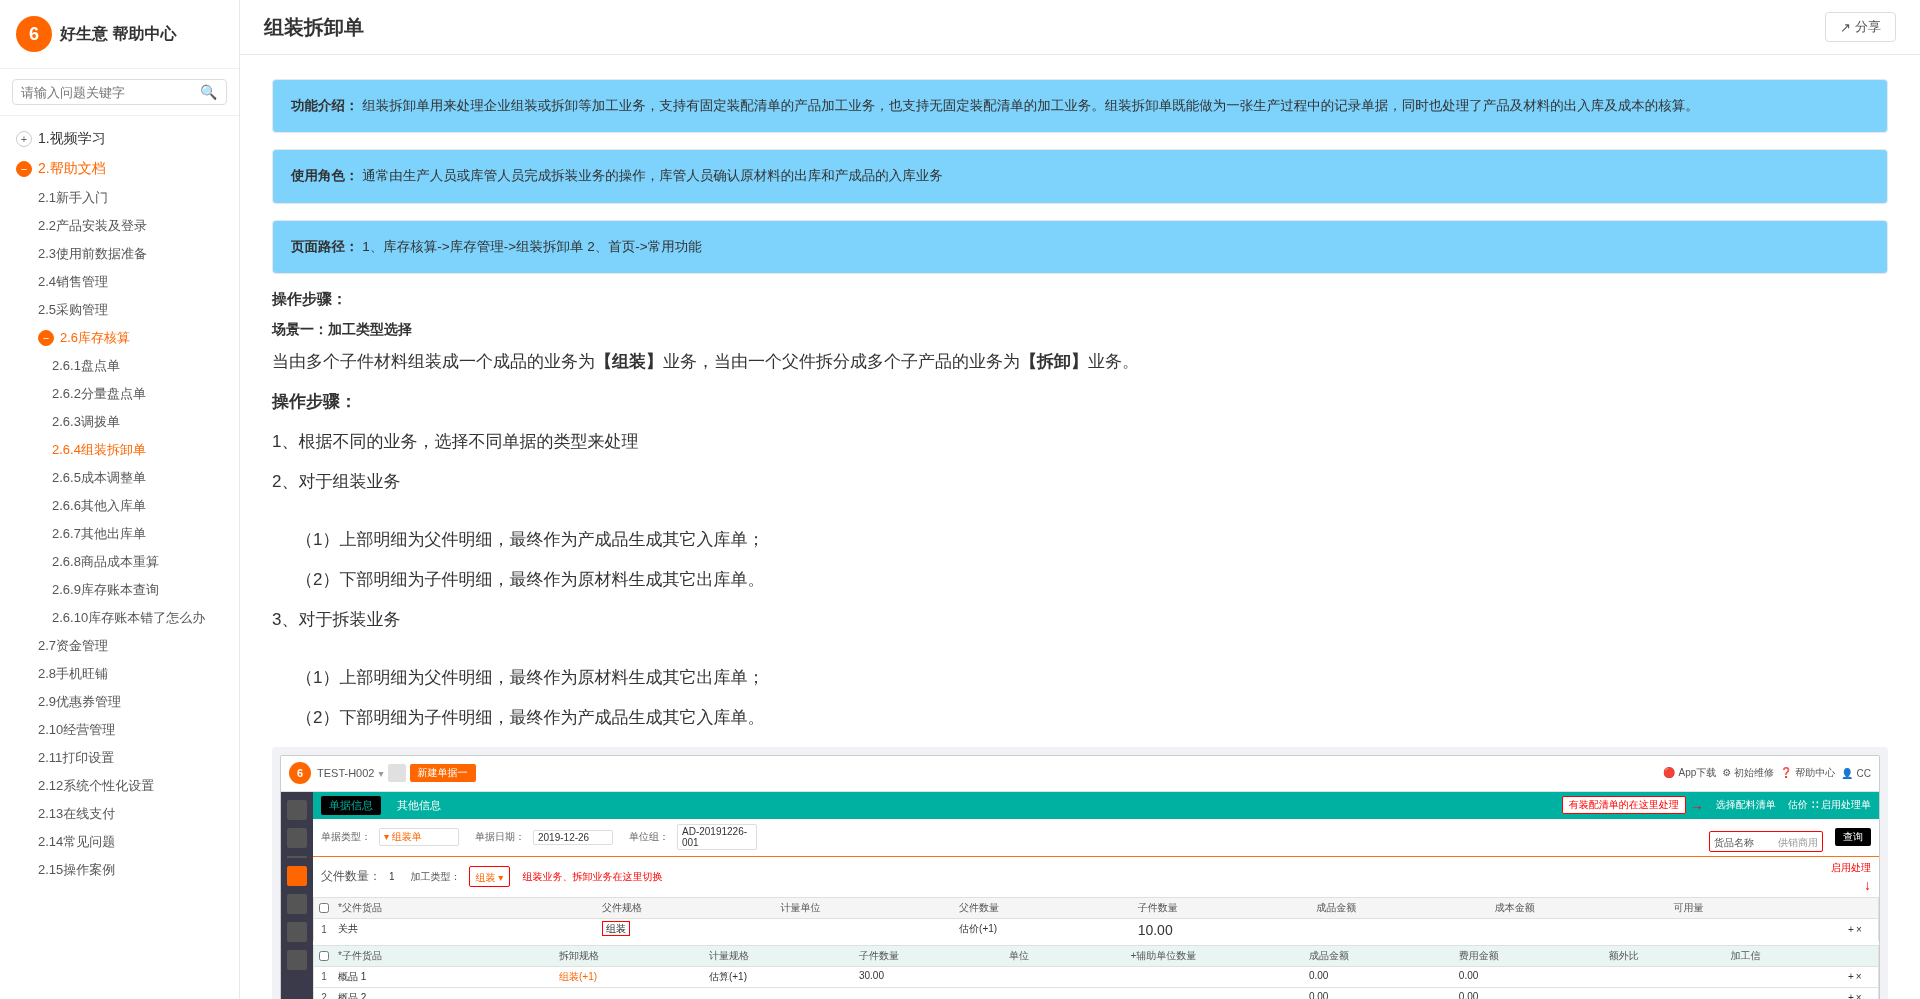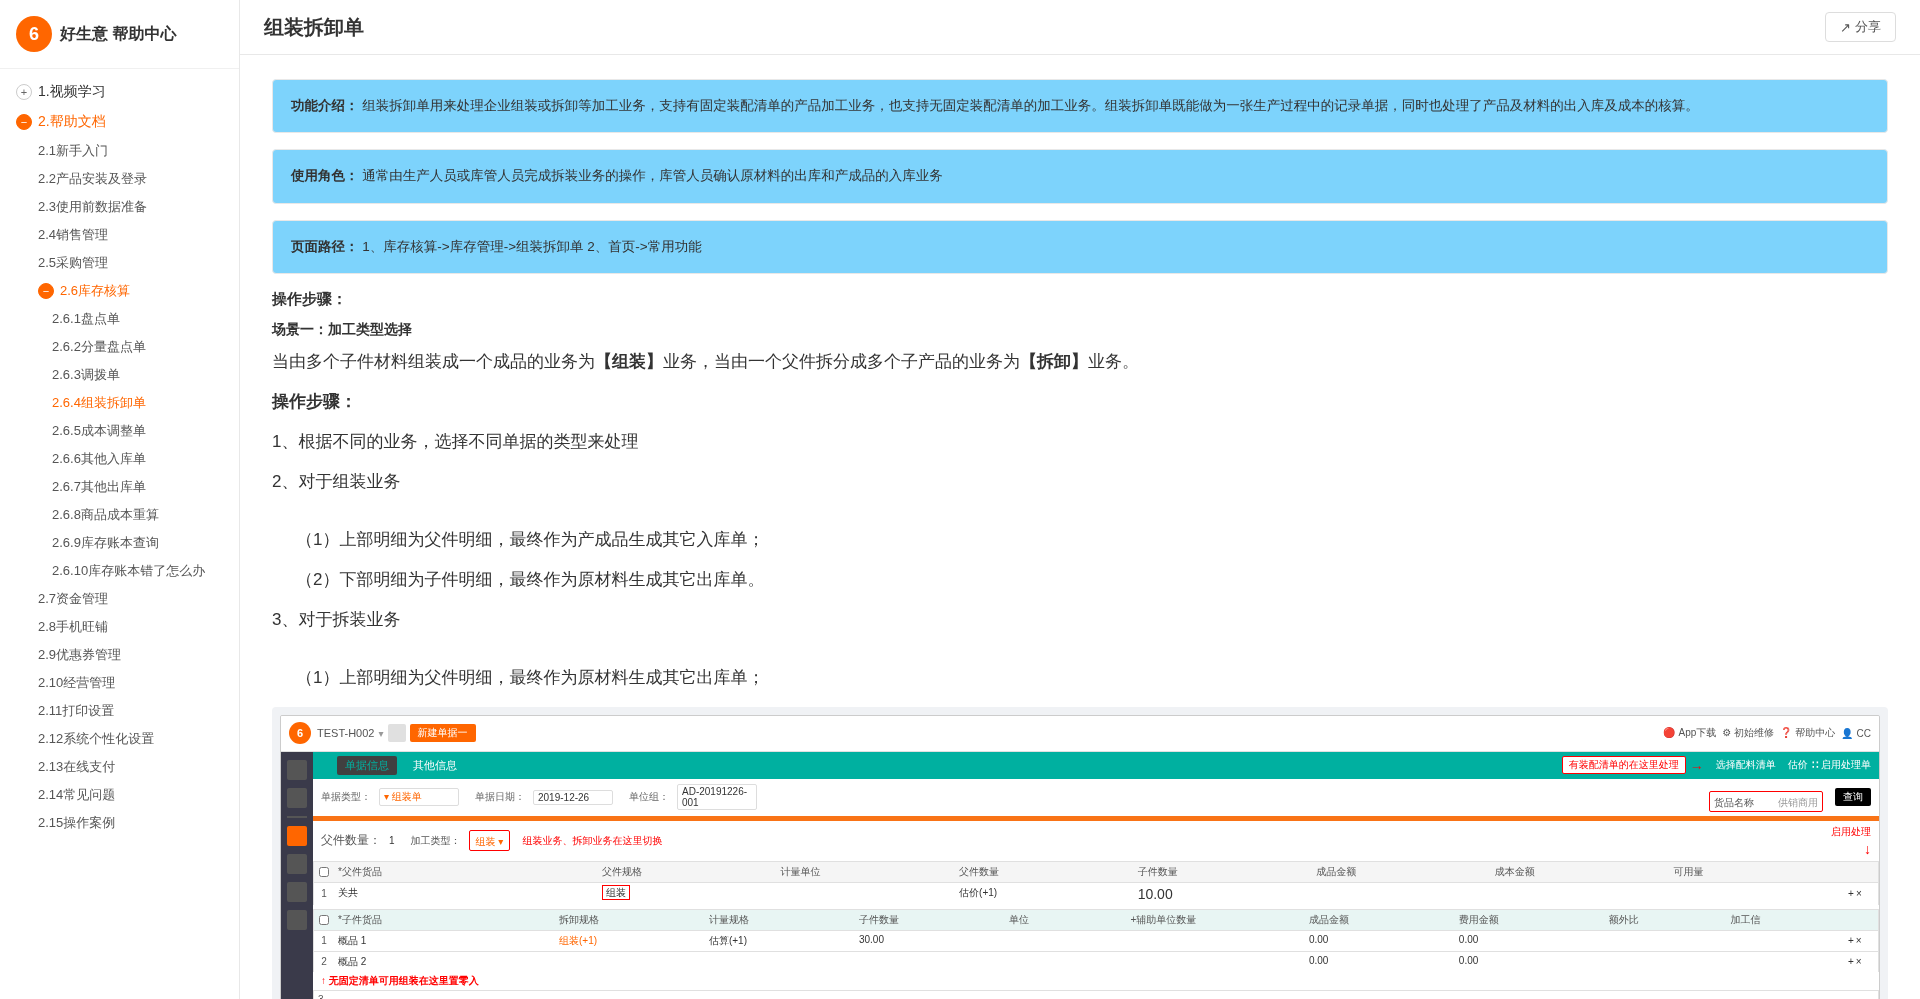"请输入问题关键字" div.search-area { html: none -> <div> <div> <input> <span>🔍</span> </div> </div> }
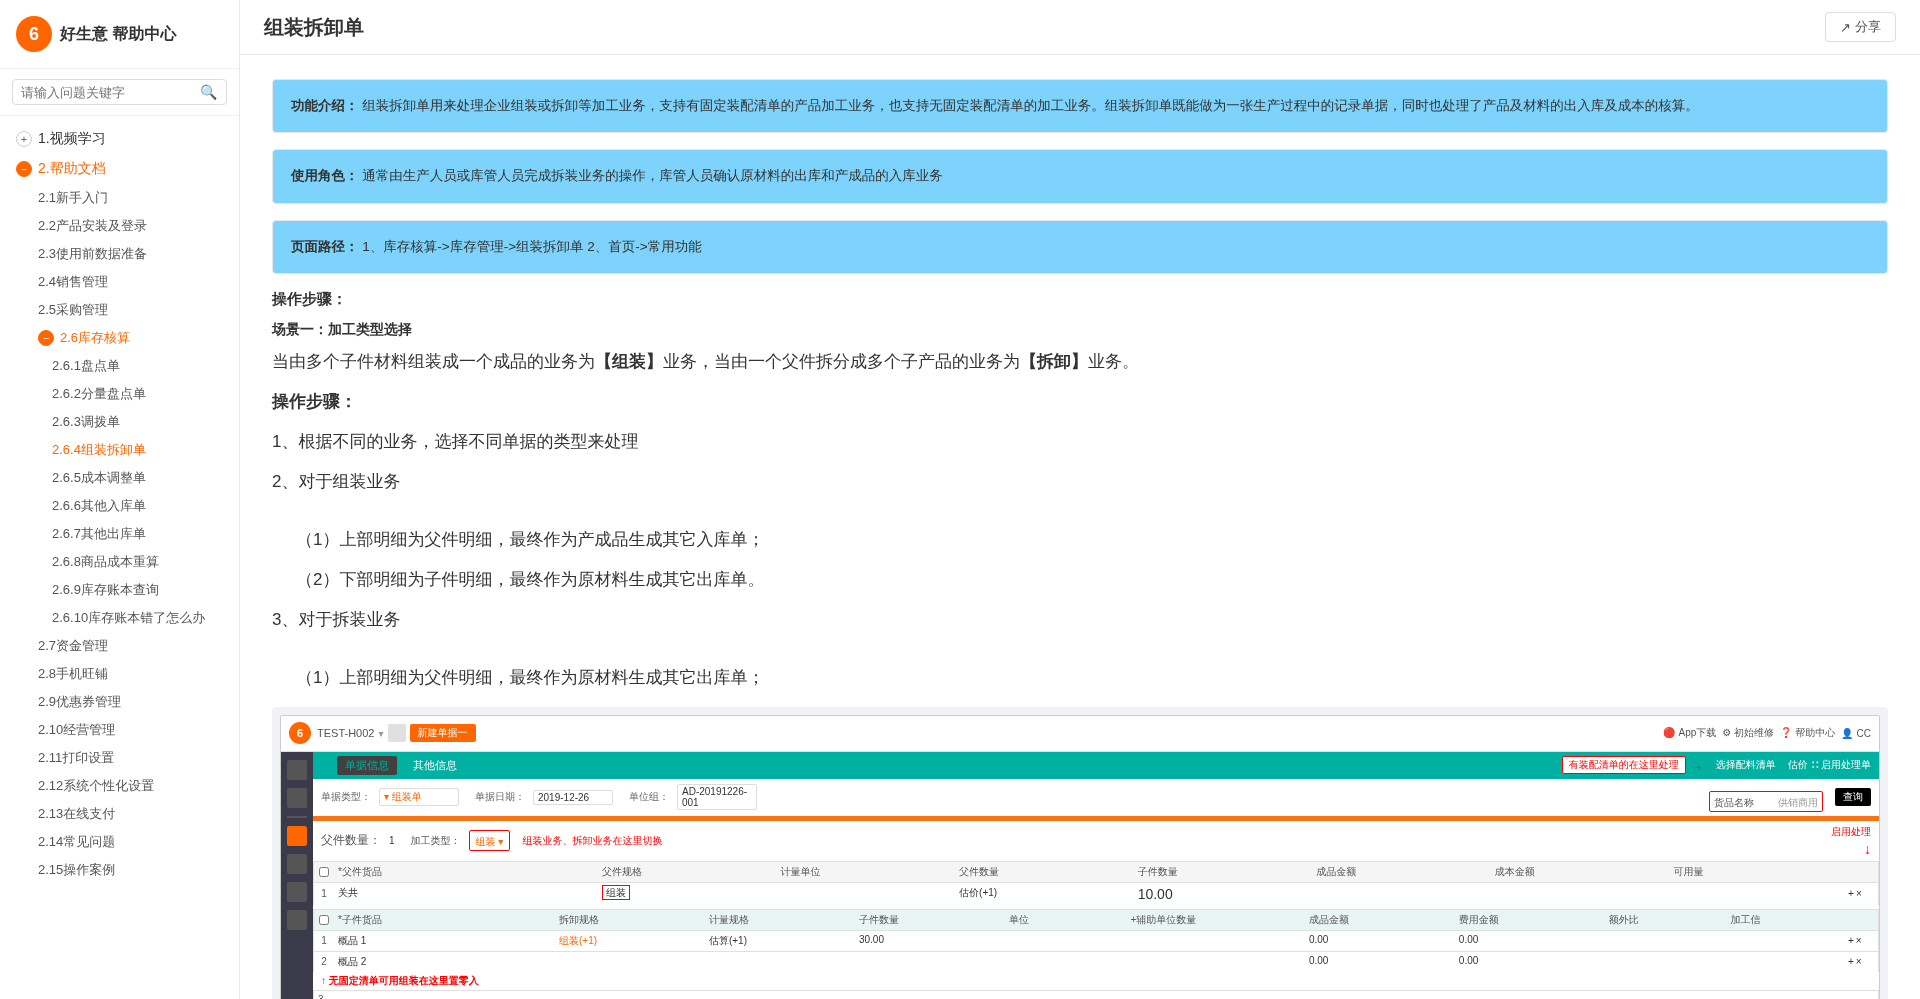"（2）下部明细为子件明细，最终作为产成品生成其它入库单。" div.content-text { html: none -> <div>（2）下部明细为子件明细，最终作为产成品生成其它入库单。</div> }
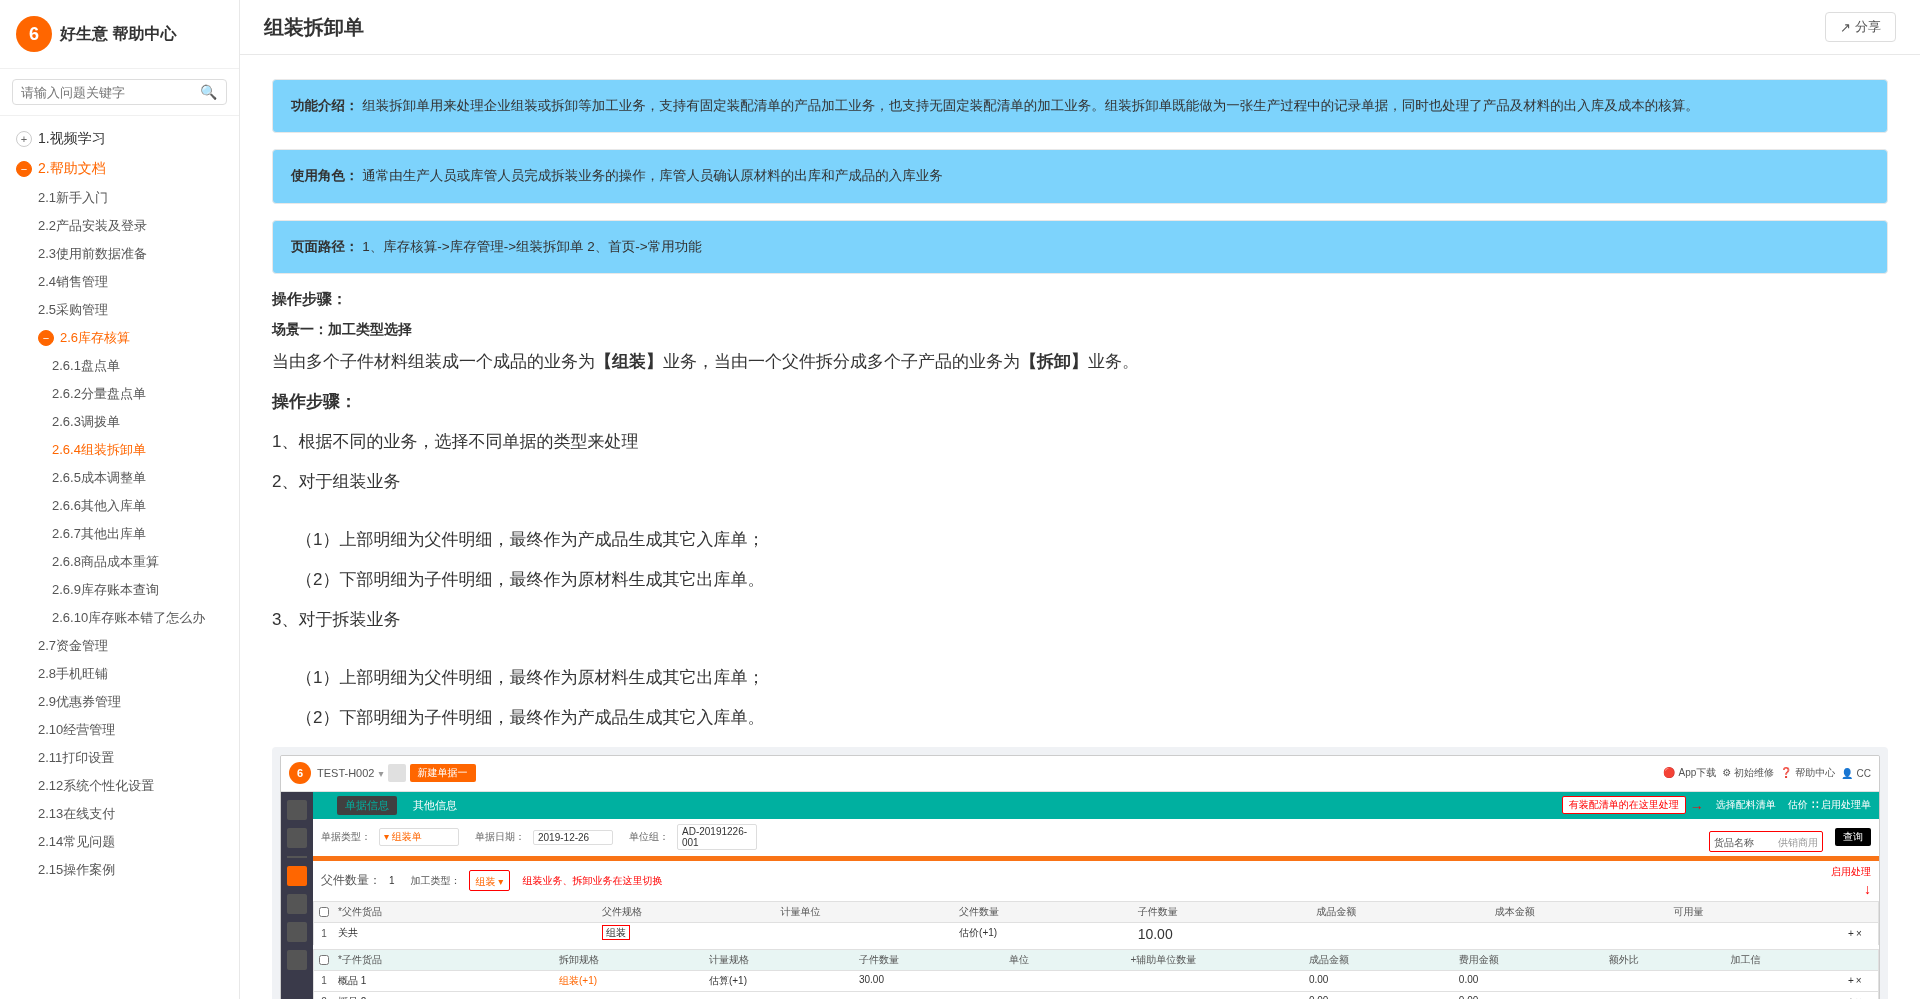"单据信息" .mock-tab { background: #404040 -> #000000; margin-left: 16px -> none }
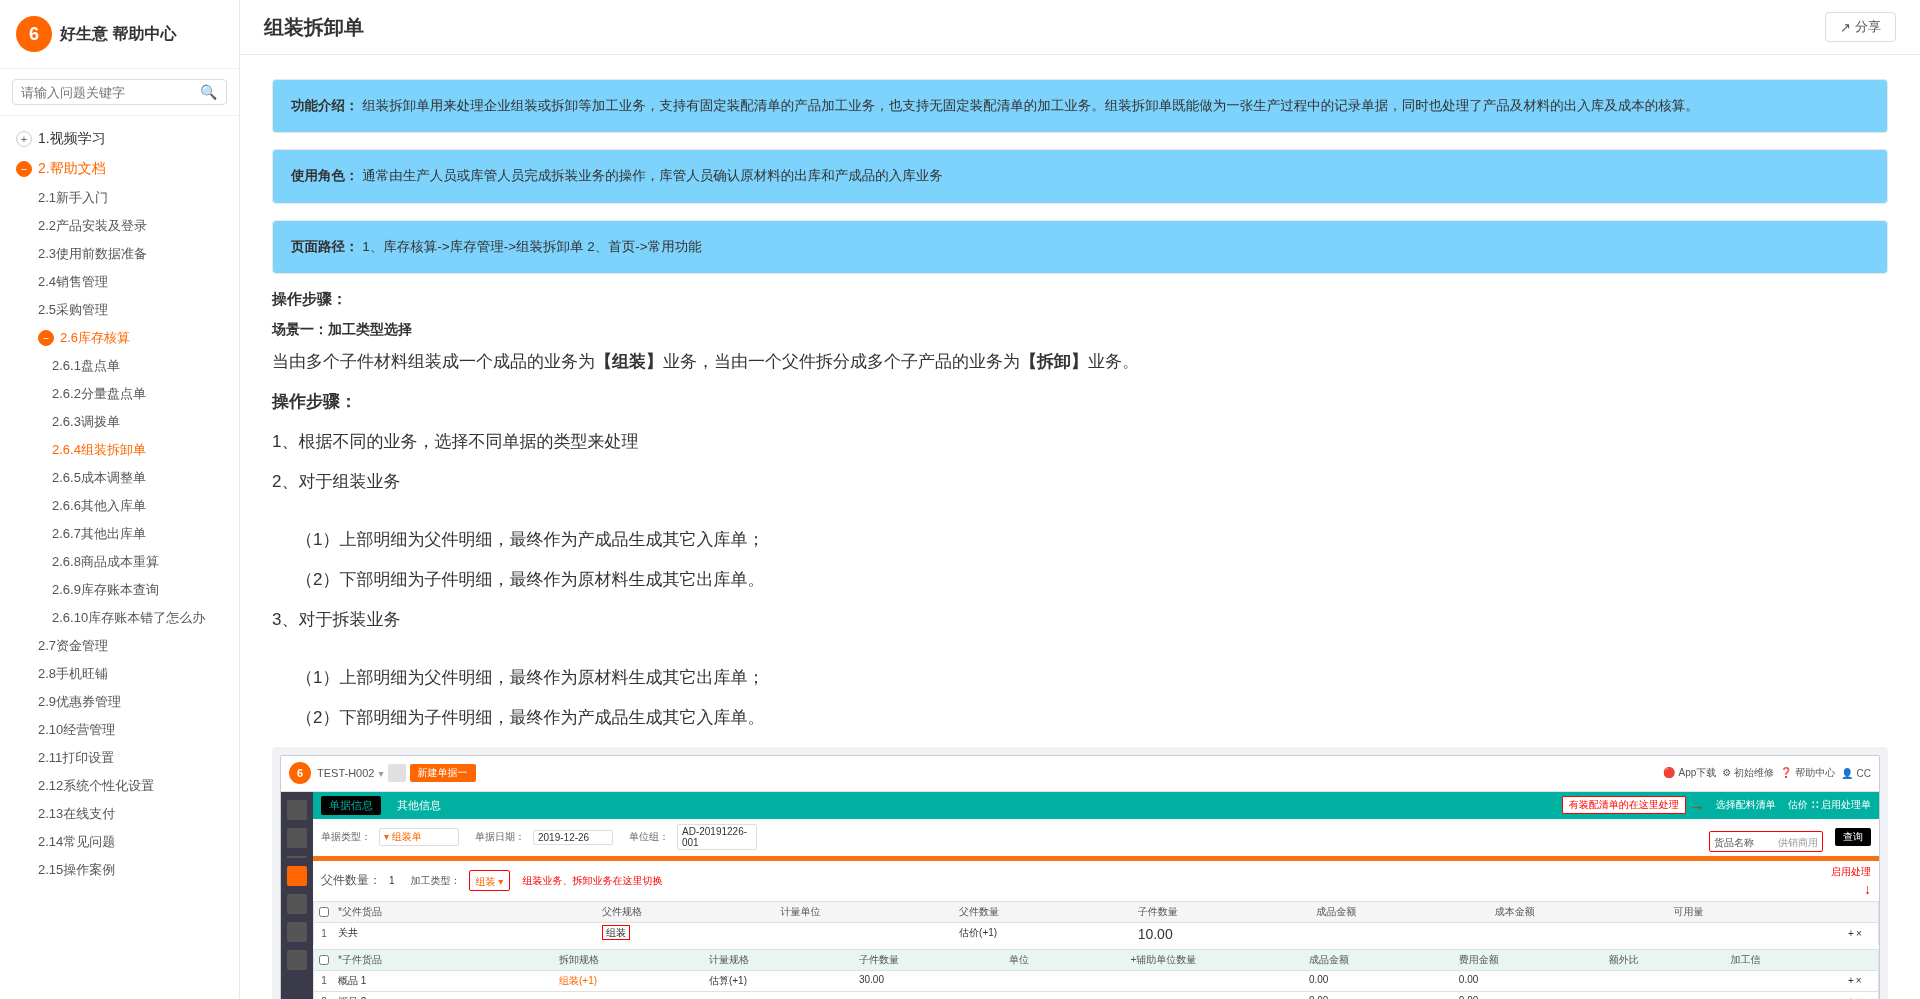"单据类型：" .mock-field-row { border-bottom: 5px solid #f97316 -> 1px solid #f97316 }
